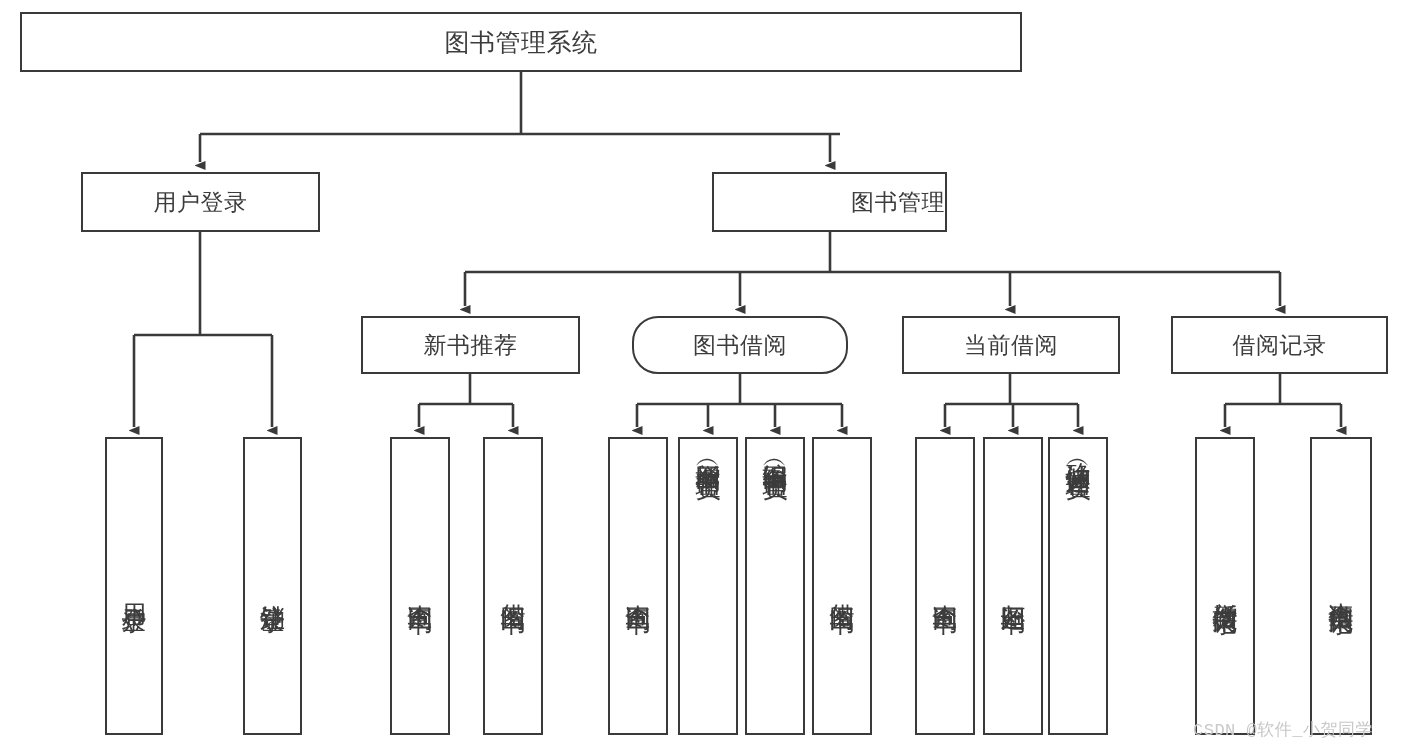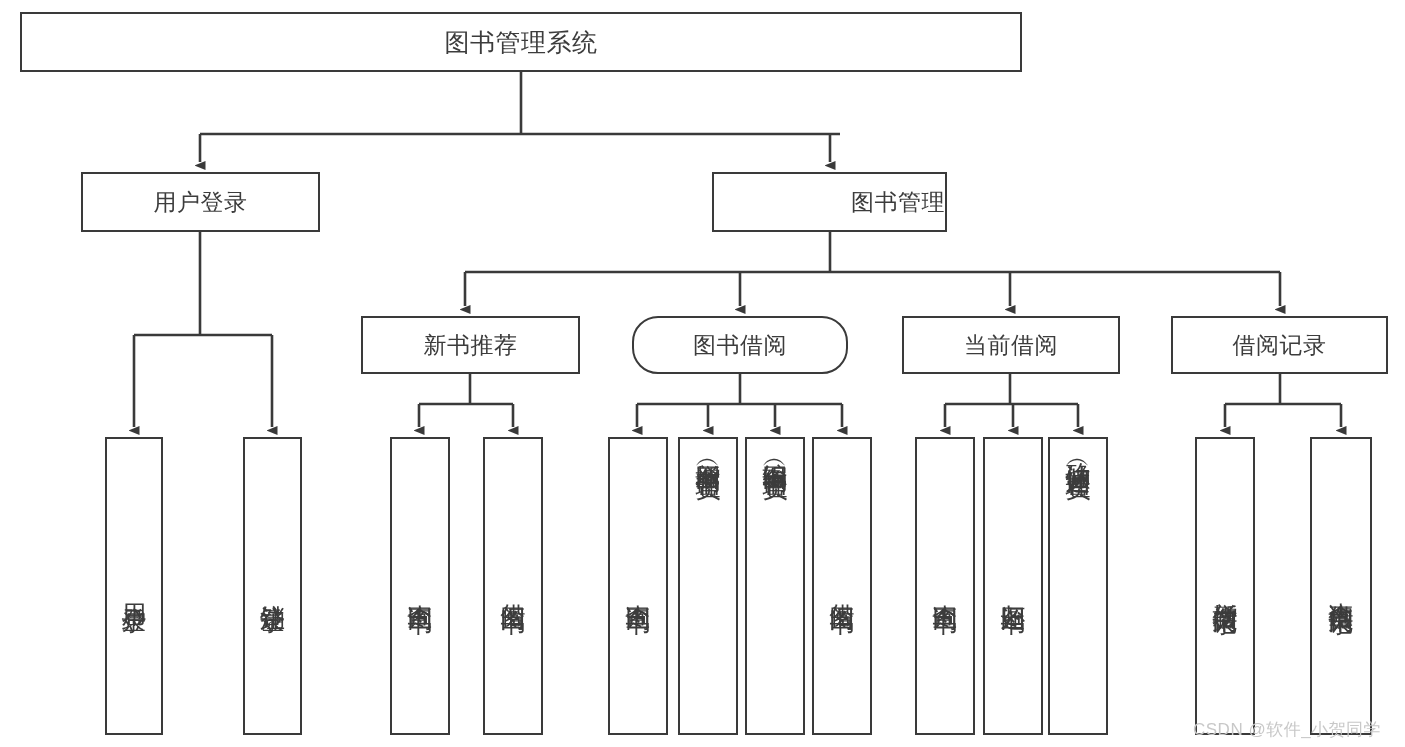"CSDN @软件_小贺同学" div { font-family: none -> Liberation Mono, monospace }
